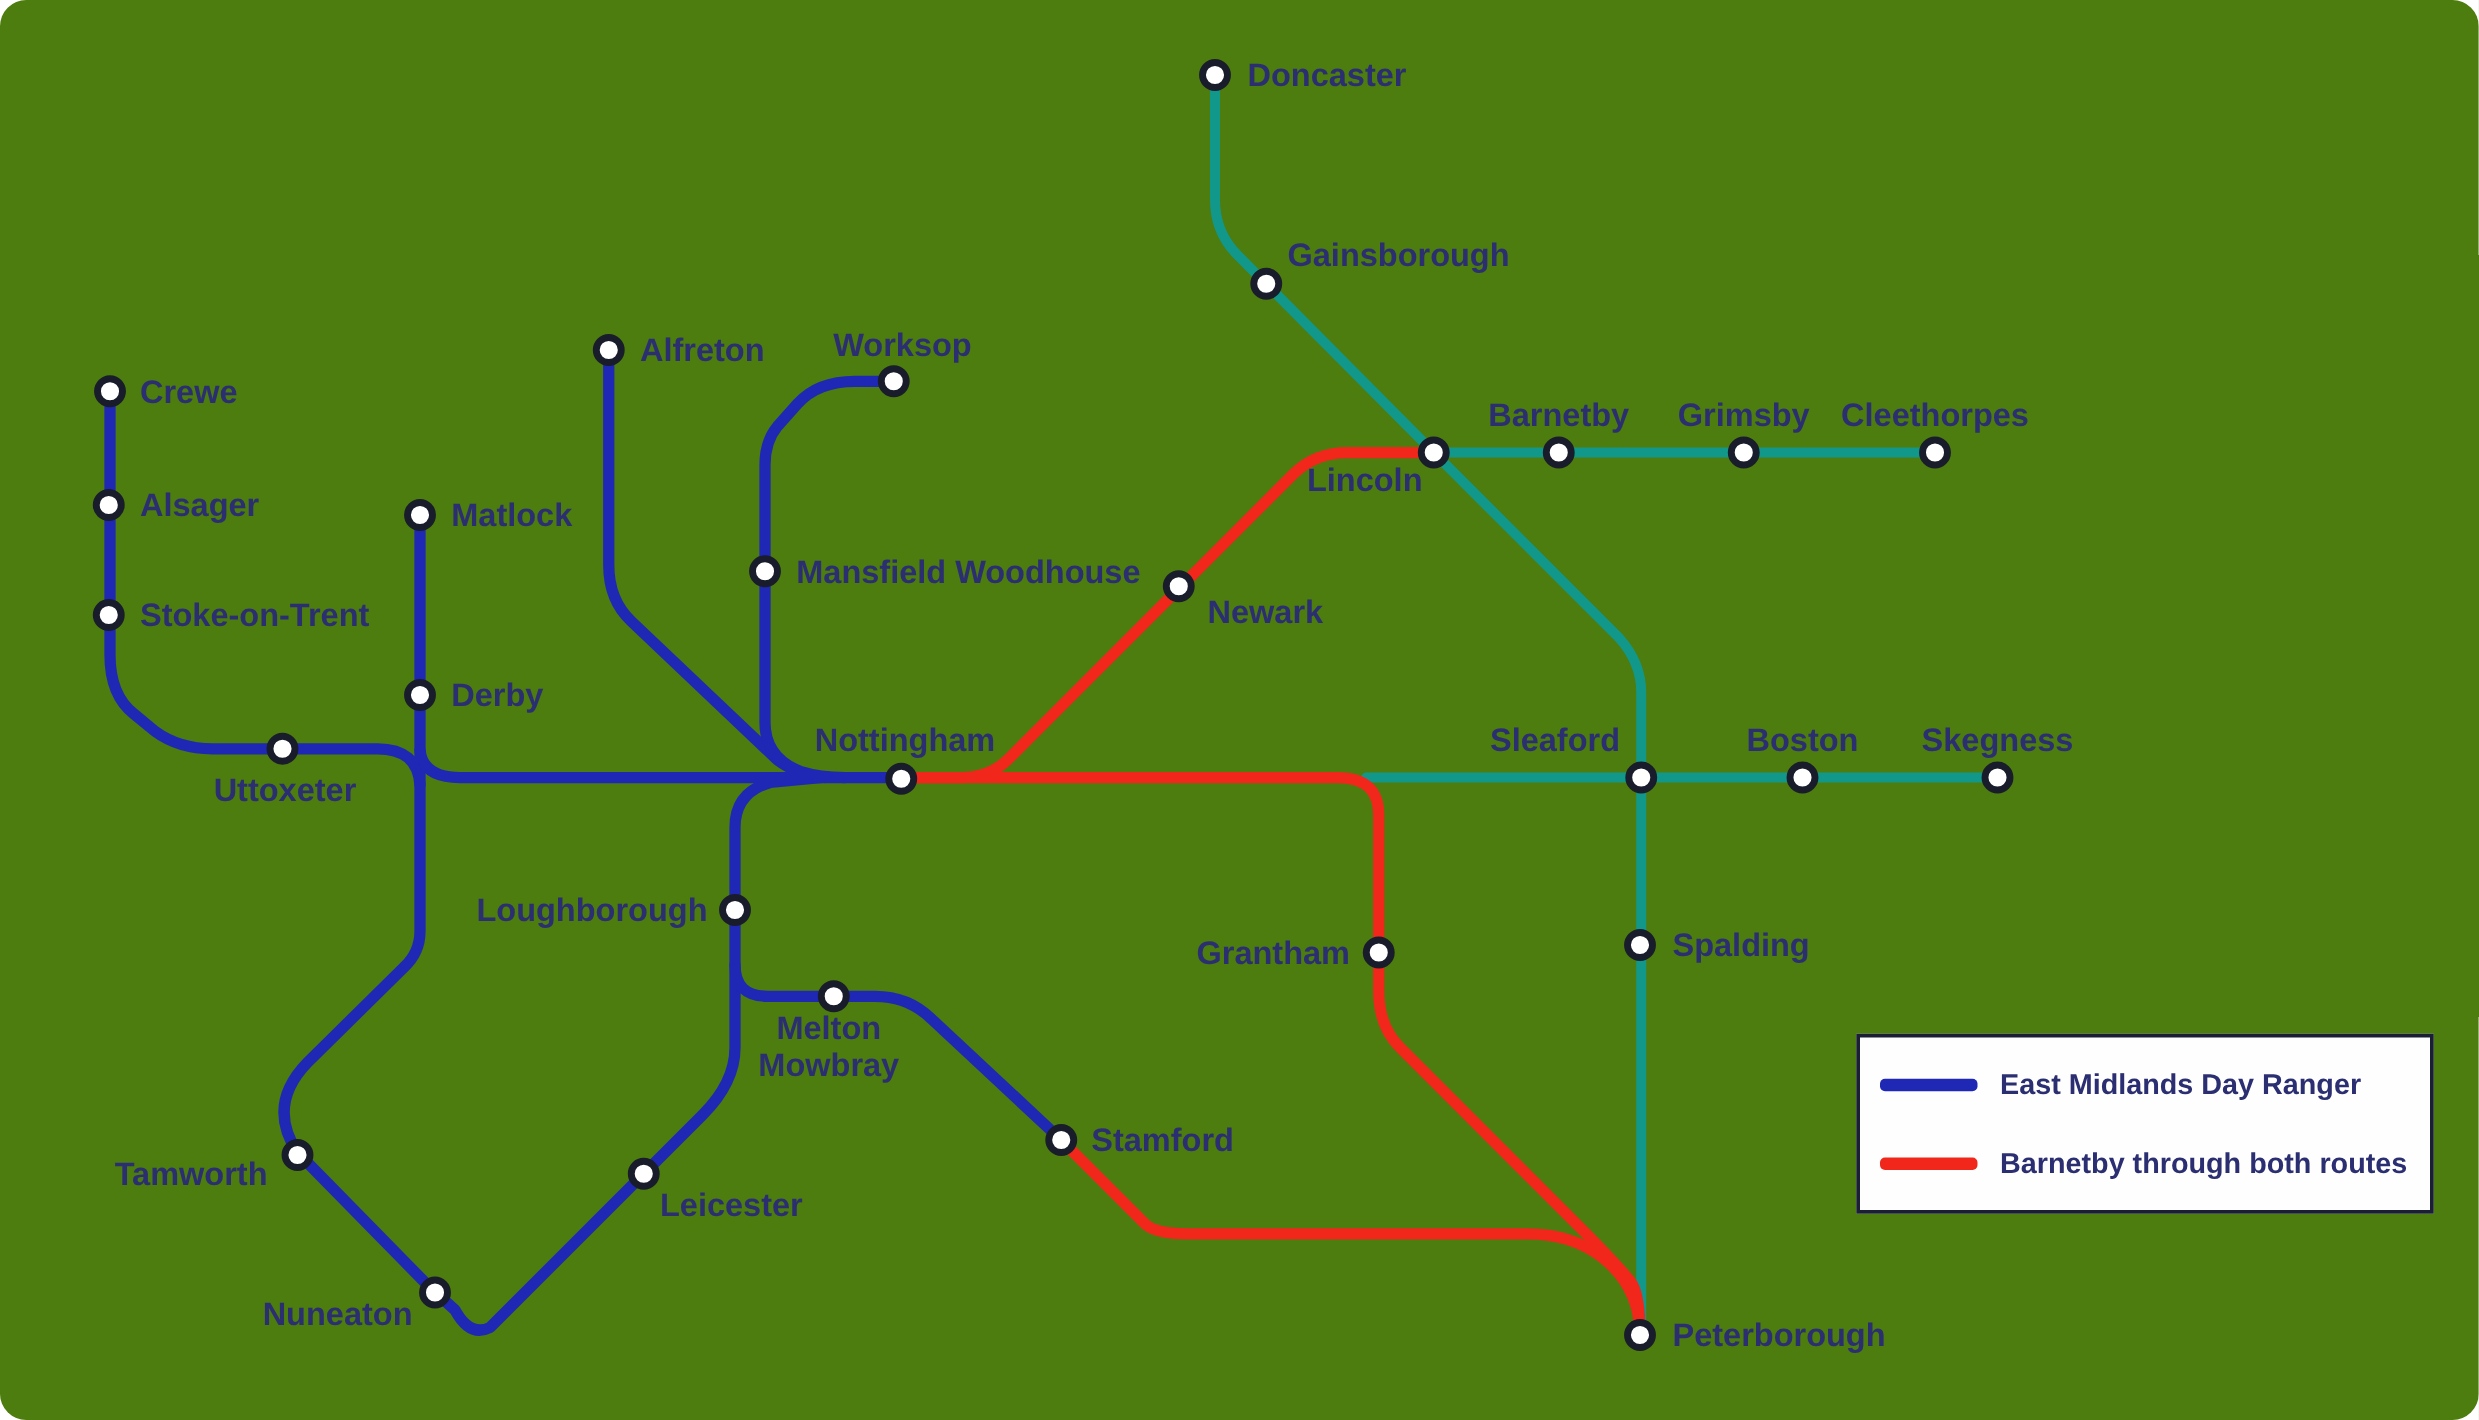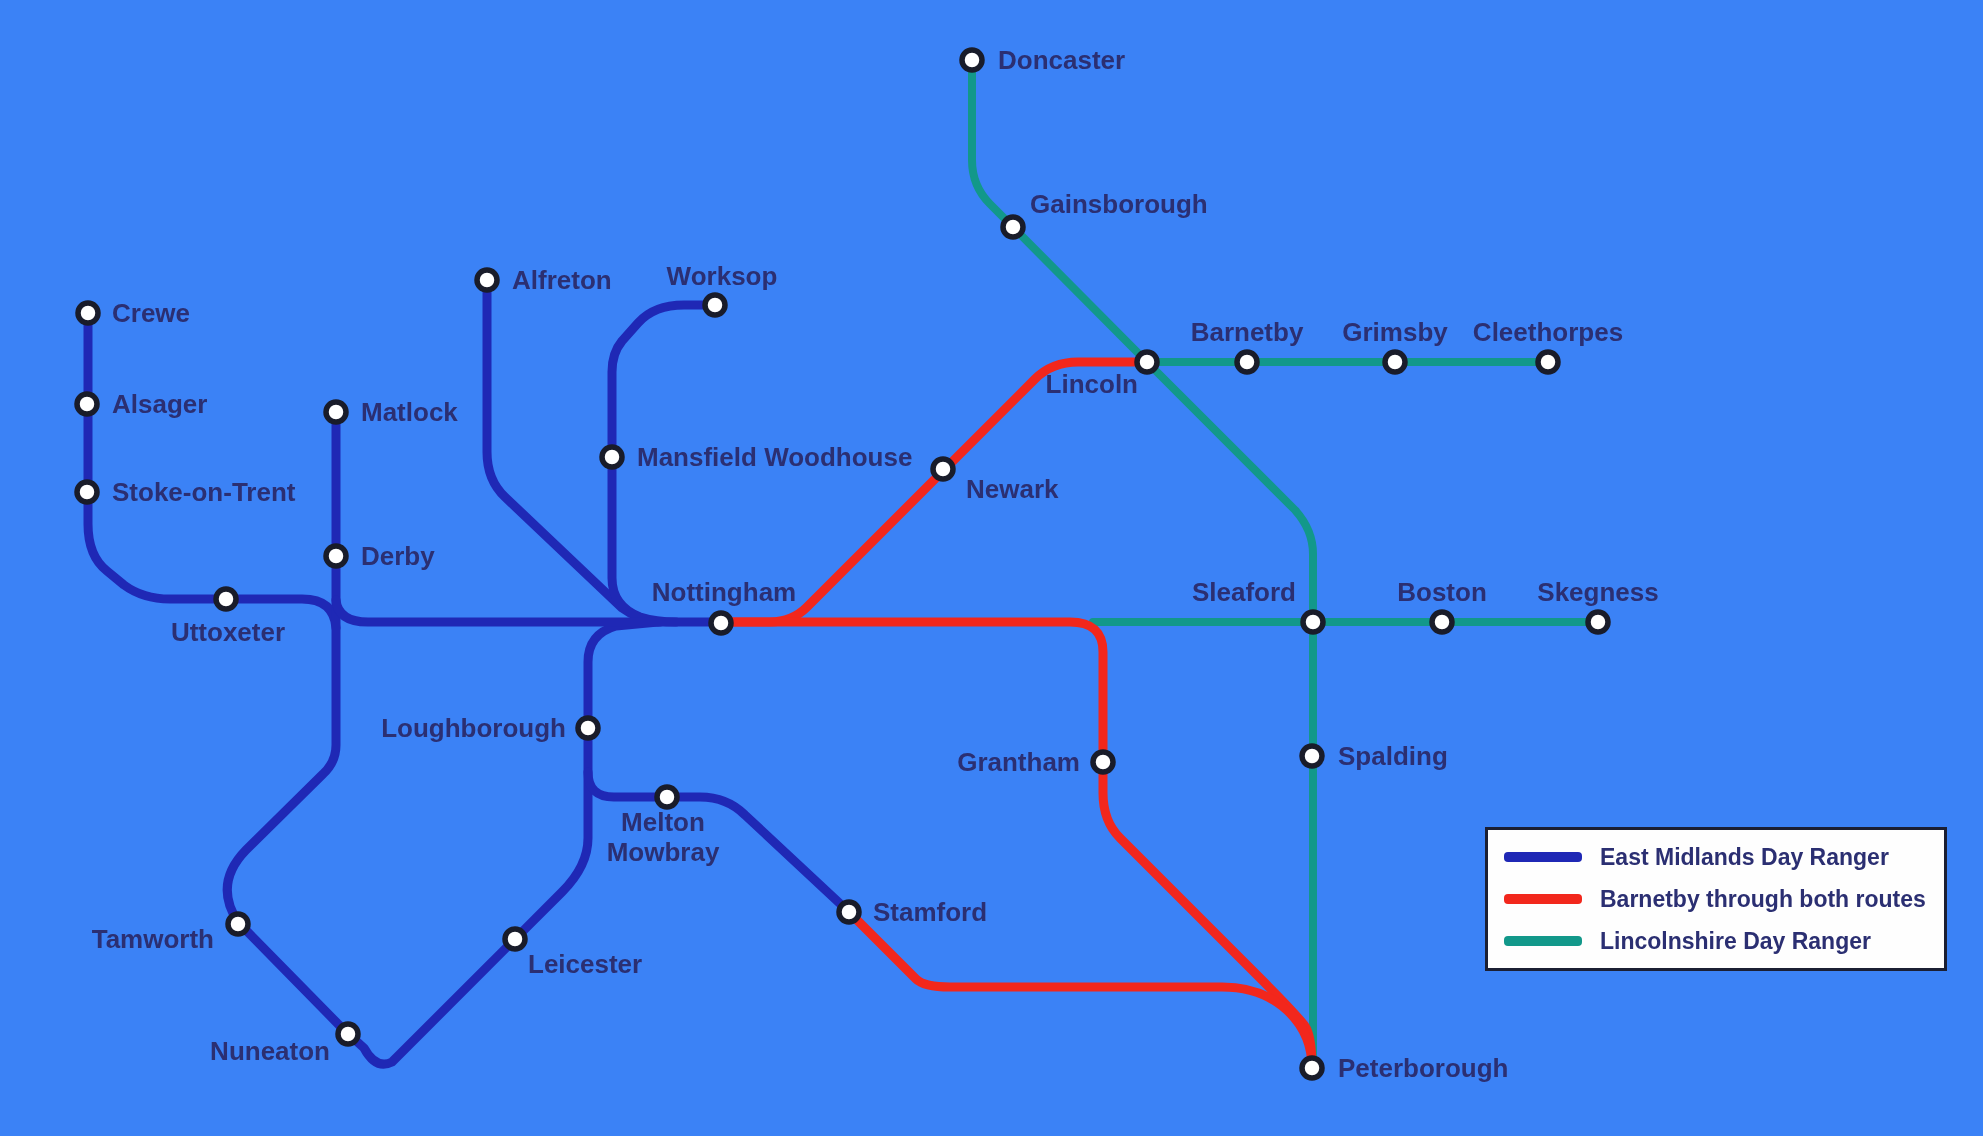"Doncaster" .stage { background: #3b82f6 -> #4d7c0f; border-radius: none -> 21px }
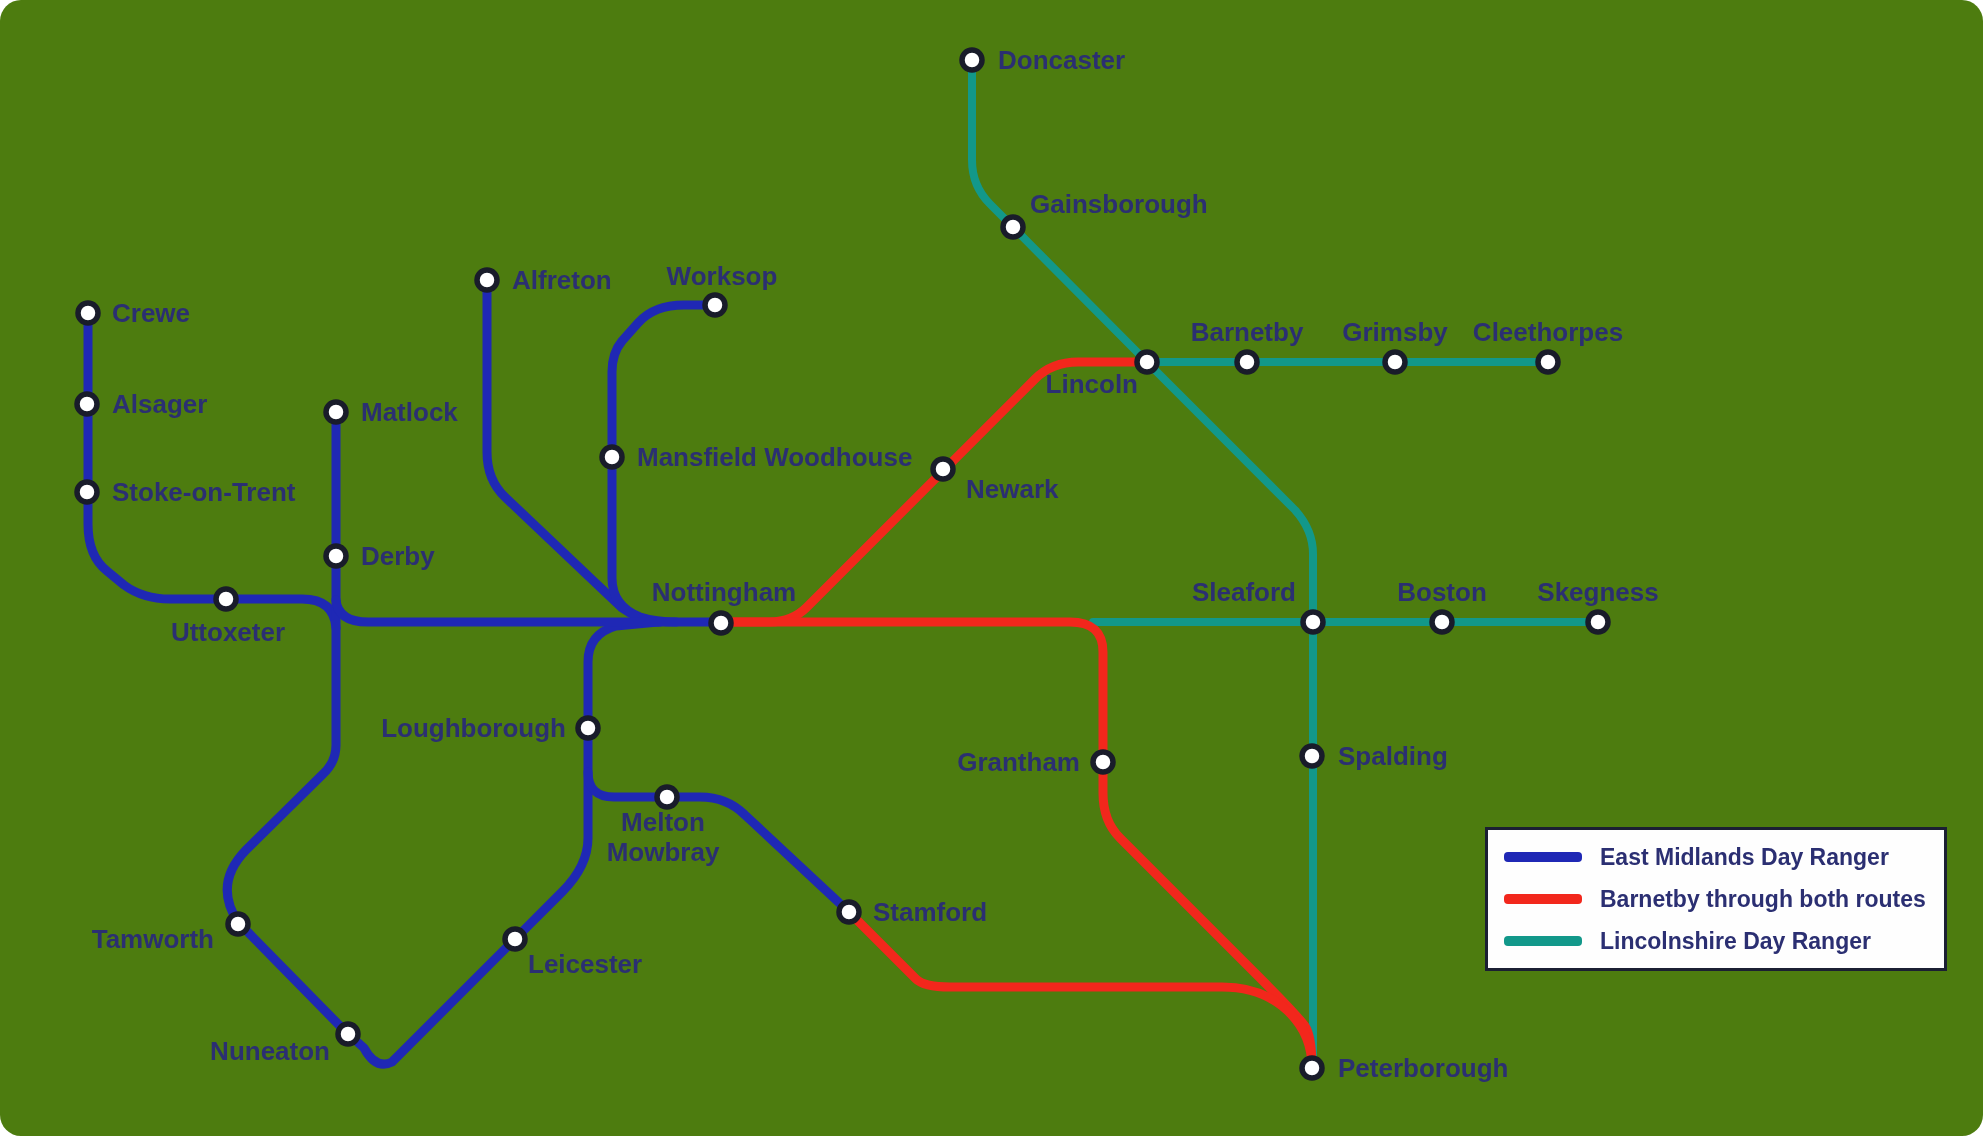"Lincolnshire Day Ranger" div.legend-row { html: <div> <span></span> <span>Lincolnshire Day Ranger</span> </div> -> none }
